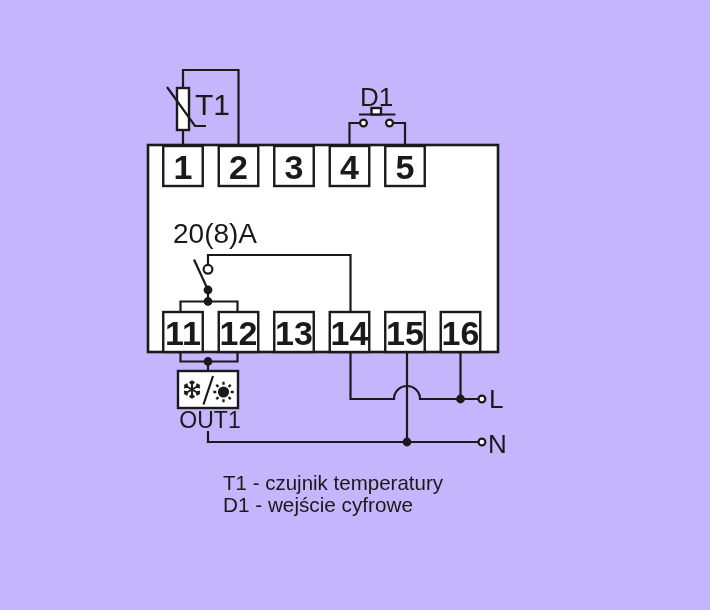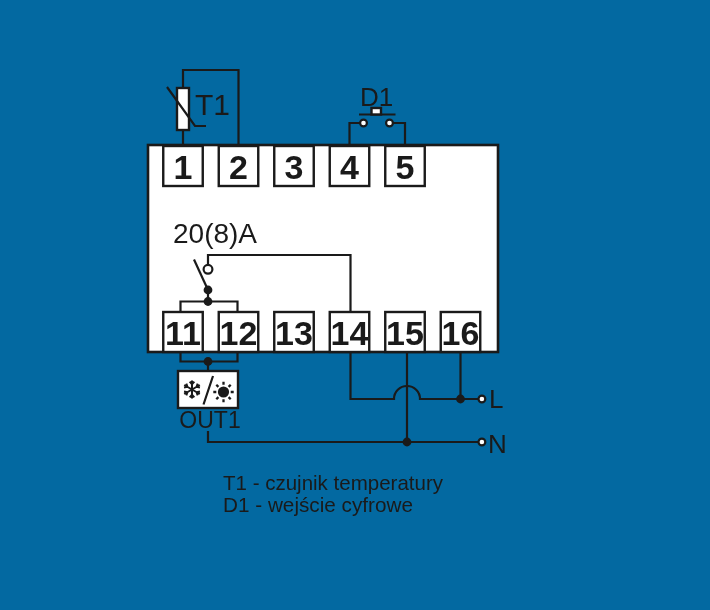"T1" .stage { background: #0369a1 -> #c4b5fd }
